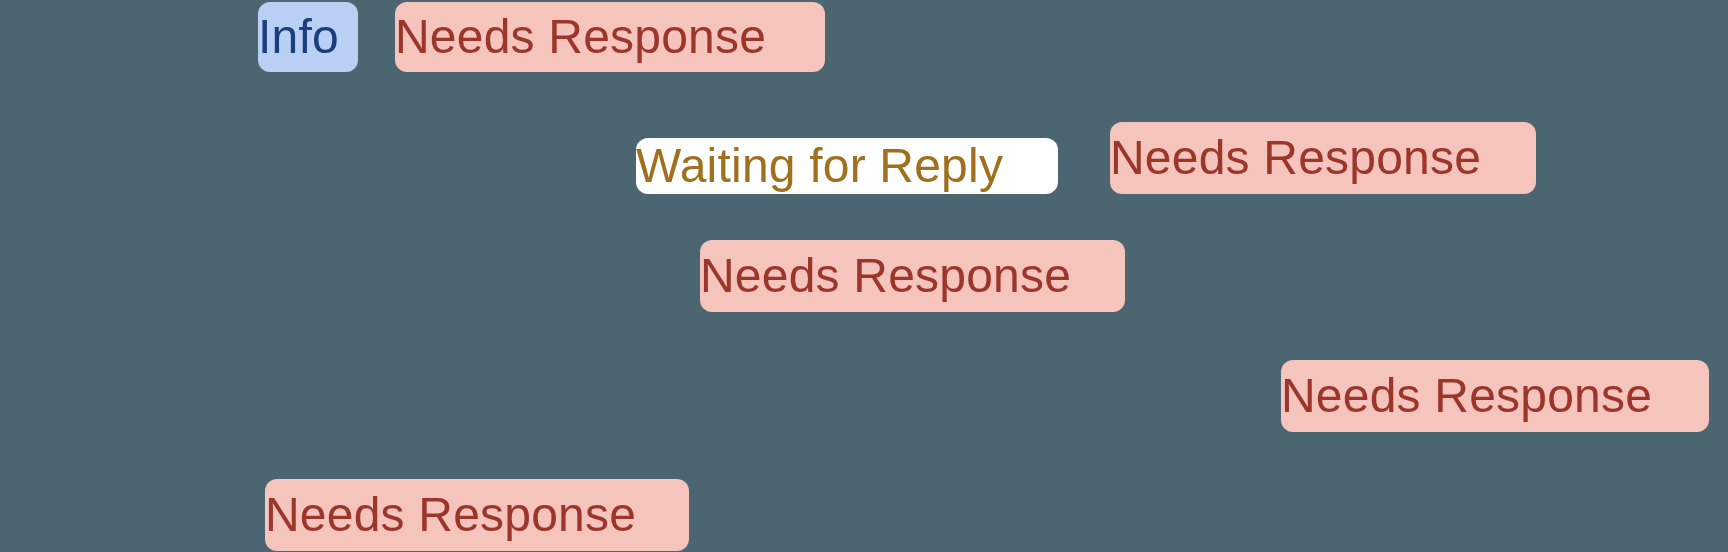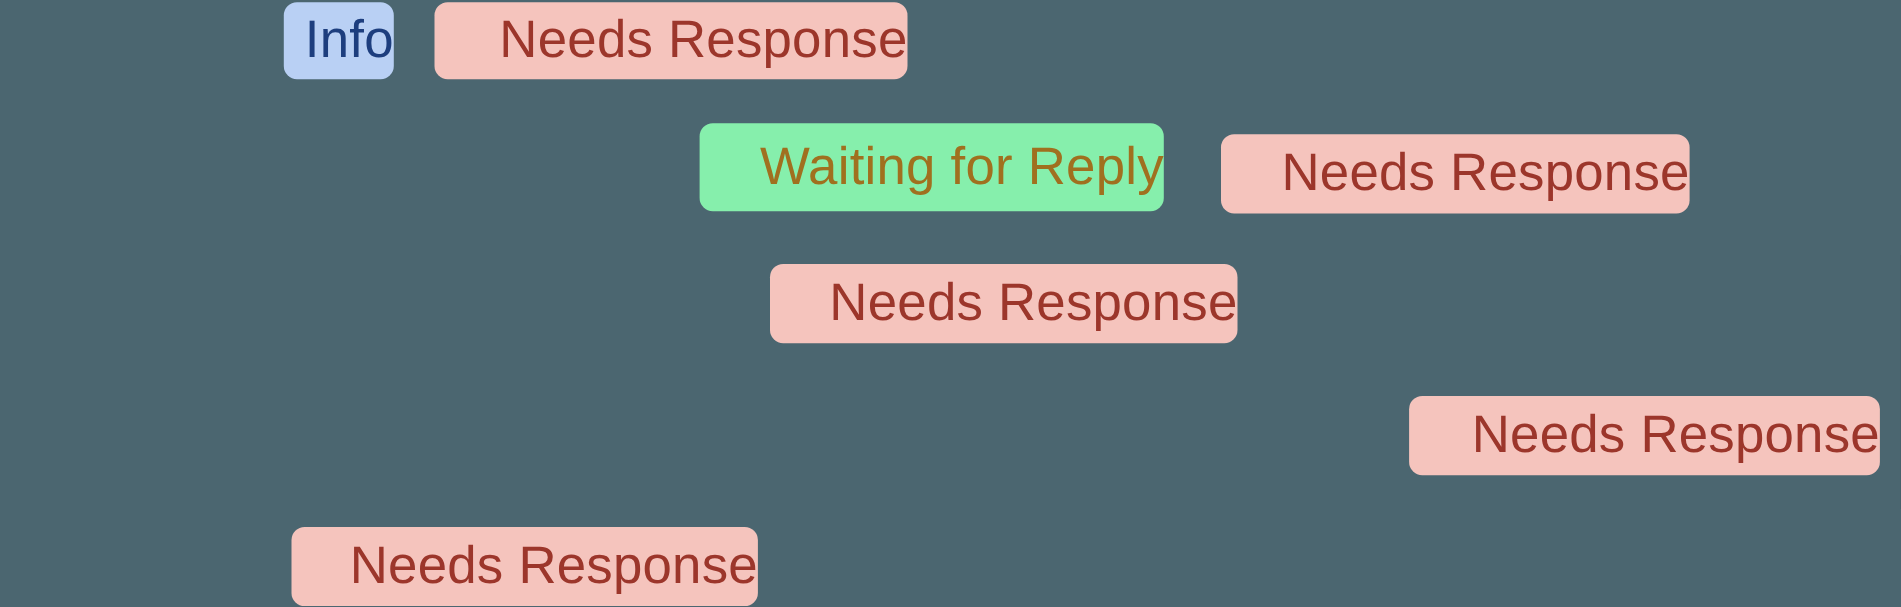"Info" .badge { justify-content: flex-end -> flex-start }
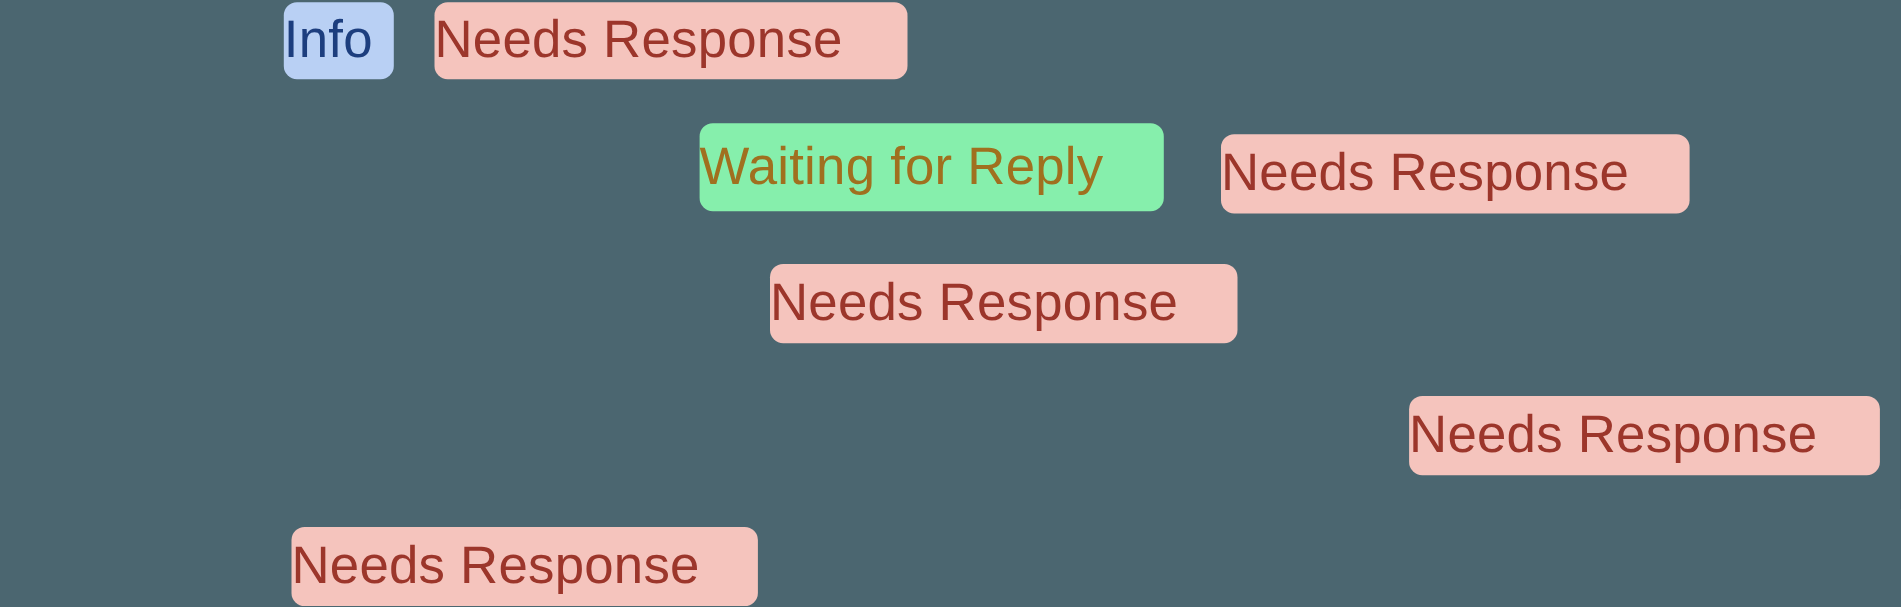"Waiting for Reply" div.badge { background: #86efac -> #ffffff; height: 80px -> 56px; top: 112px -> 138px }
